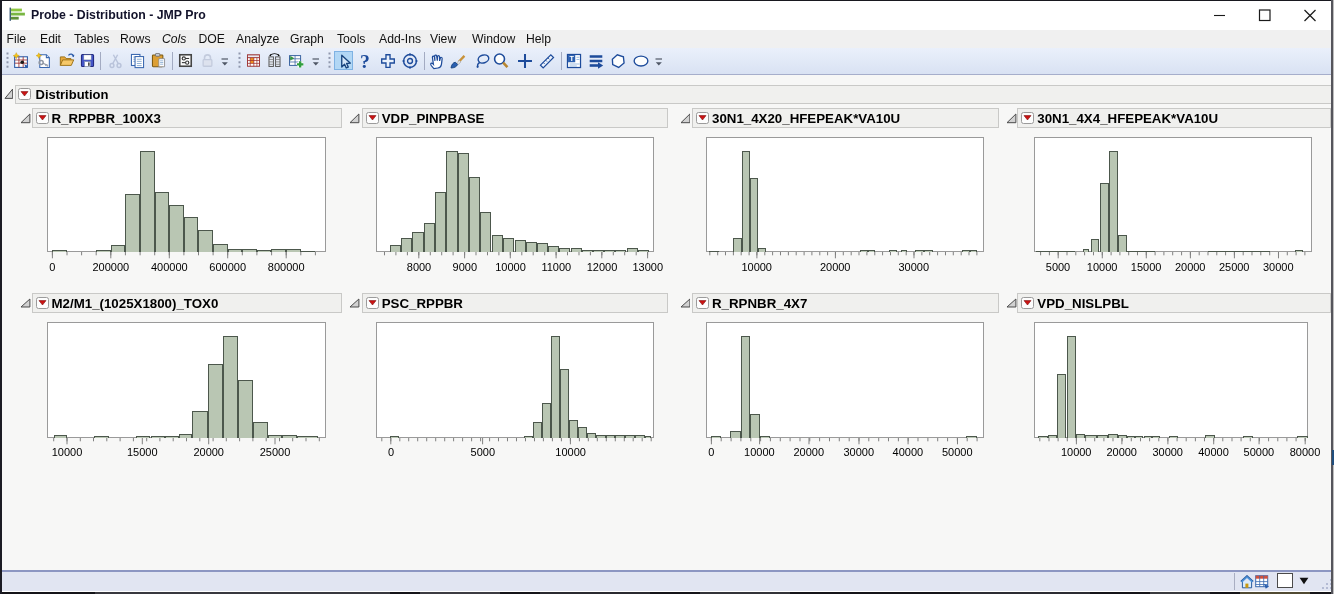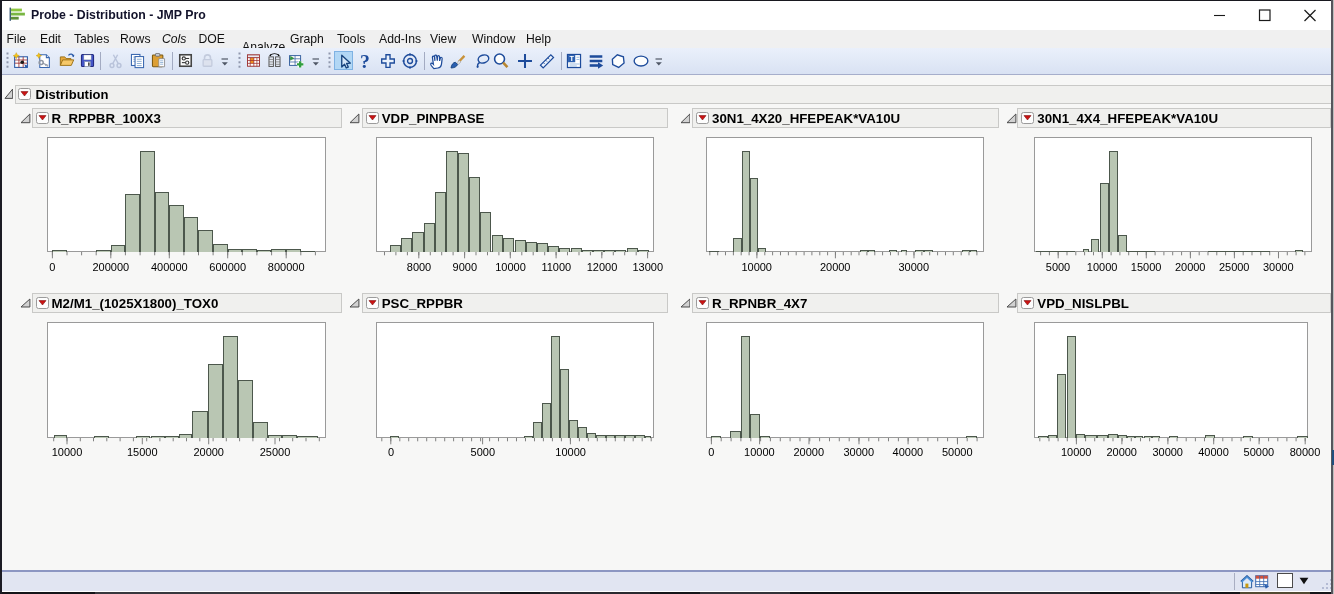"Analyze" div.menu { left: 242px -> 236px; margin-top: 8px -> none }
